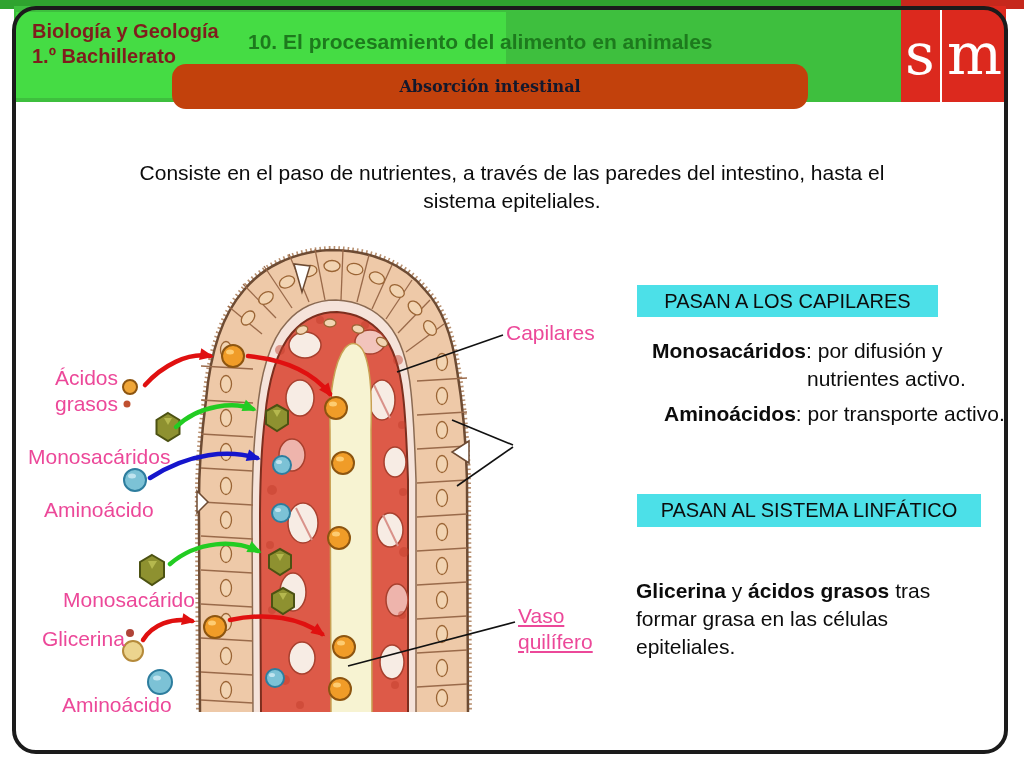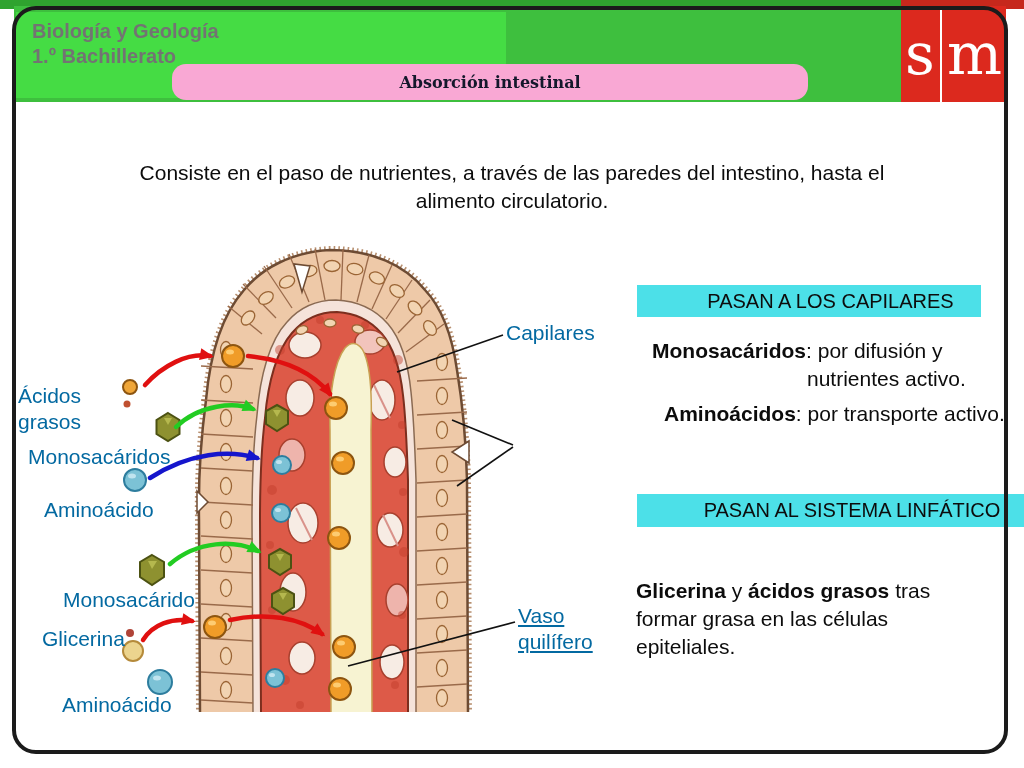"Biología y Geología" .course-text { color: #737373 -> #7f1d1d }
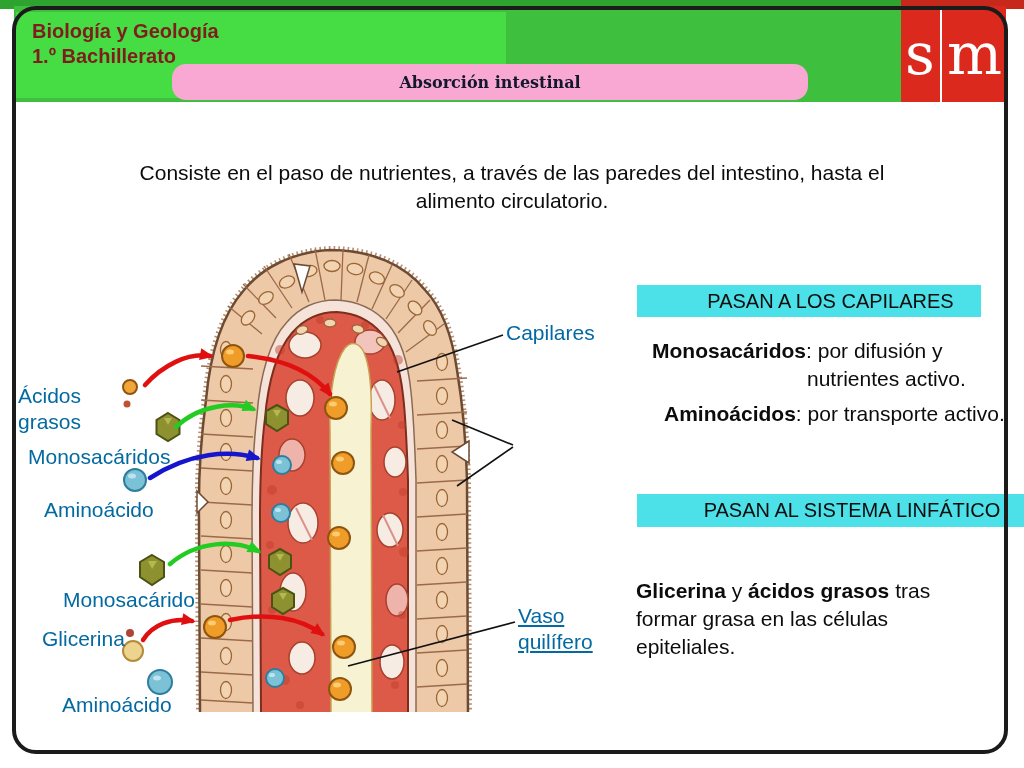"10. El procesamiento del alimento" div.abs { html: none -> <div>10. El procesamiento del alimento en animales</div> }
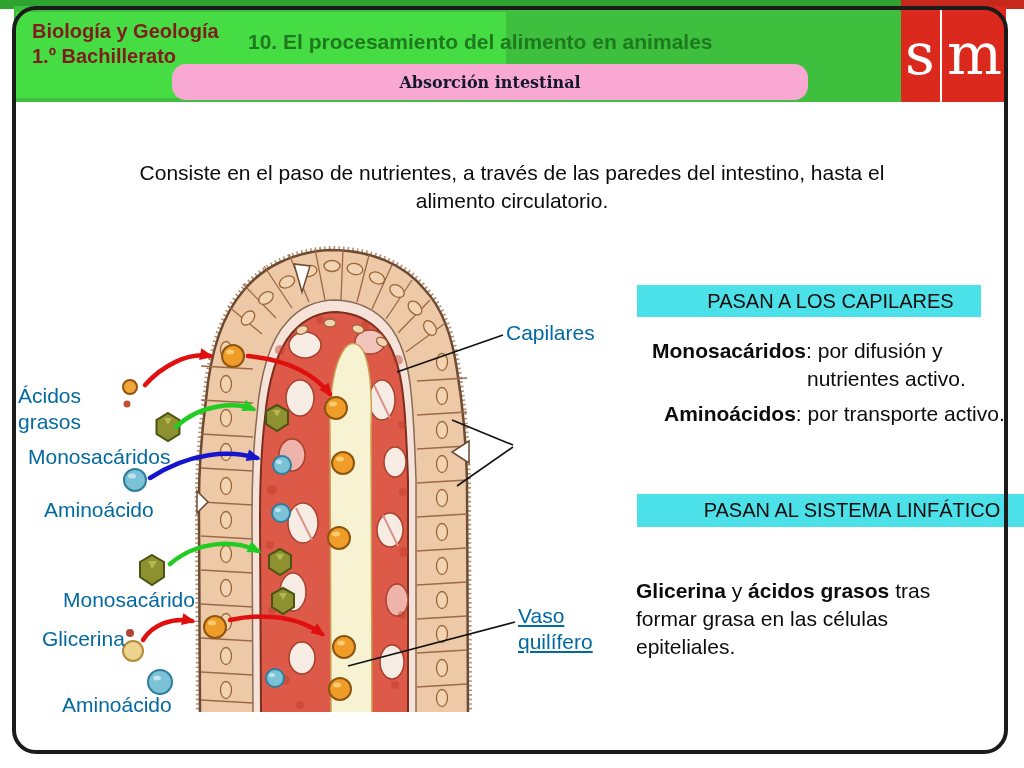"Absorción intestinal" .banner { background: #f9a8d4 -> #c2410c; height: 36px -> 45px }
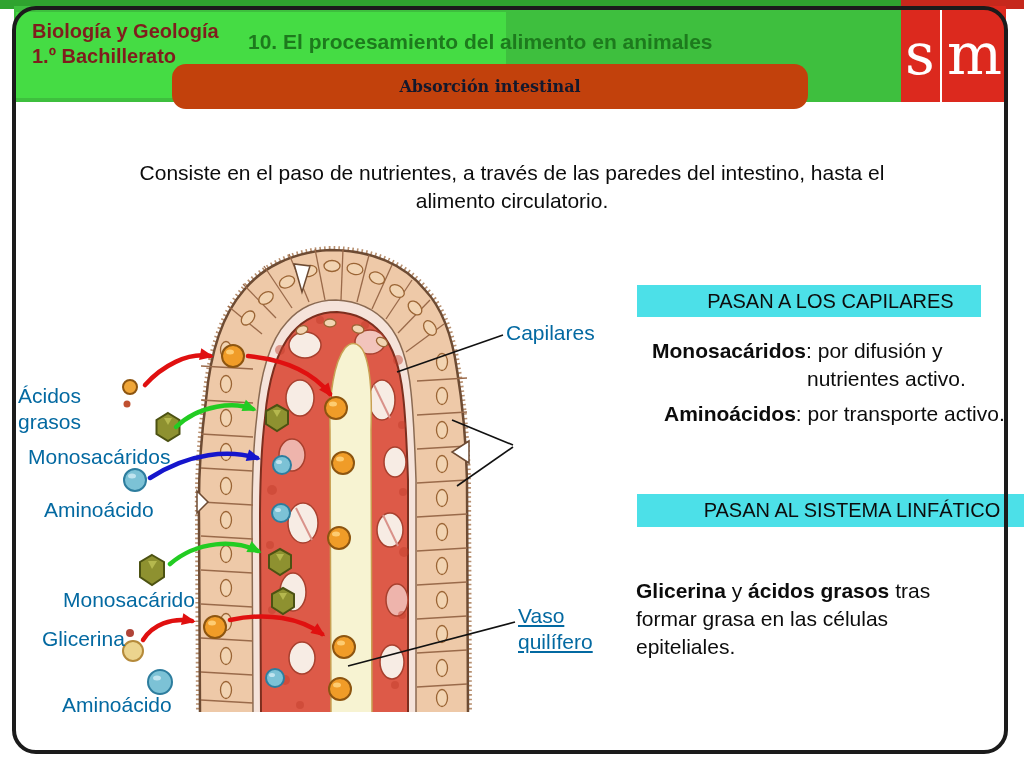"Consiste en el paso de" div.abs { text: alimento circulatorio -> sistema epiteliales }
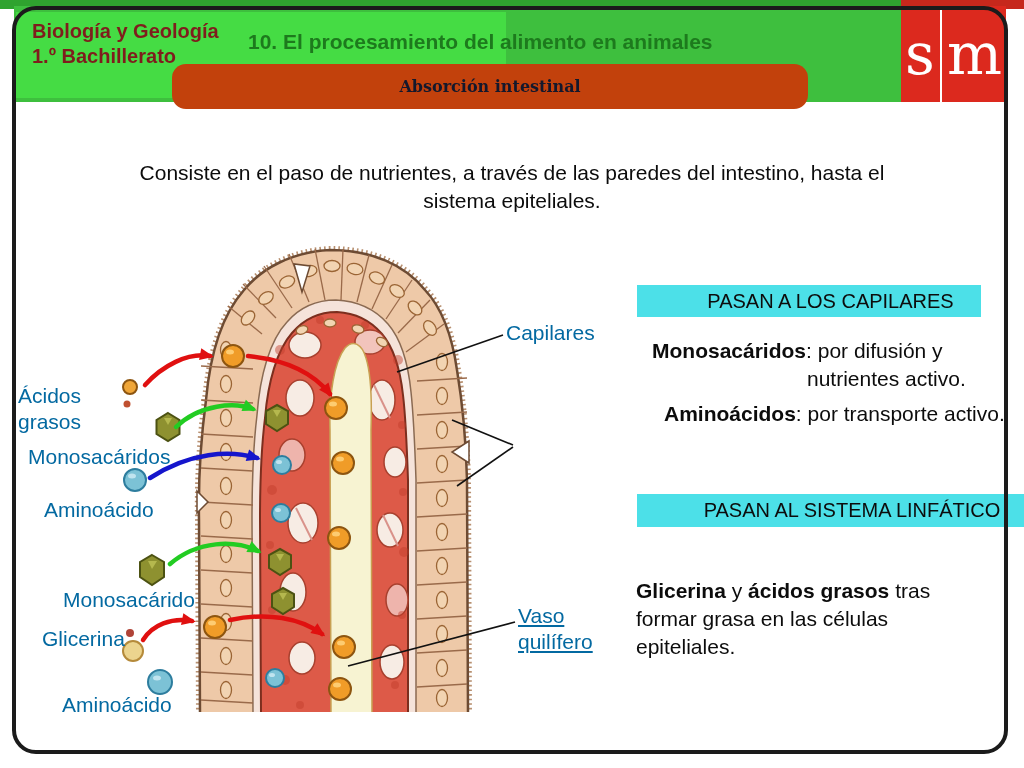"PASAN A LOS CAPILARES" .cyanbox { padding-left: 43px -> none }
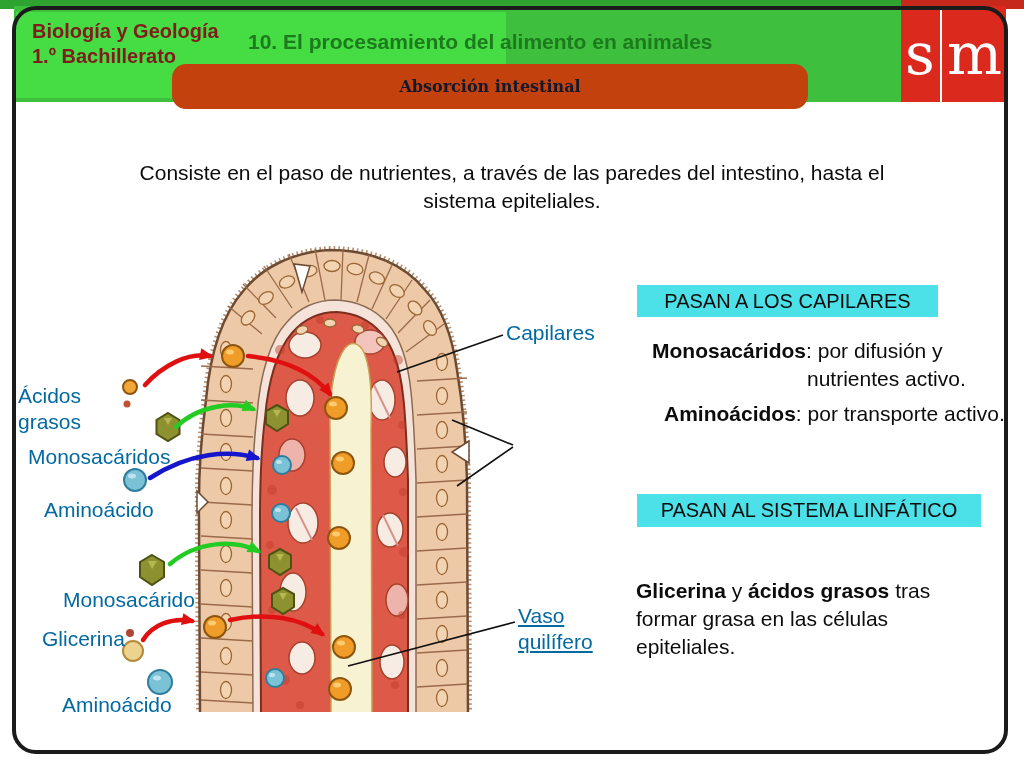"Capilares" .dlabel { color: #0369a1 -> #ec4899 }
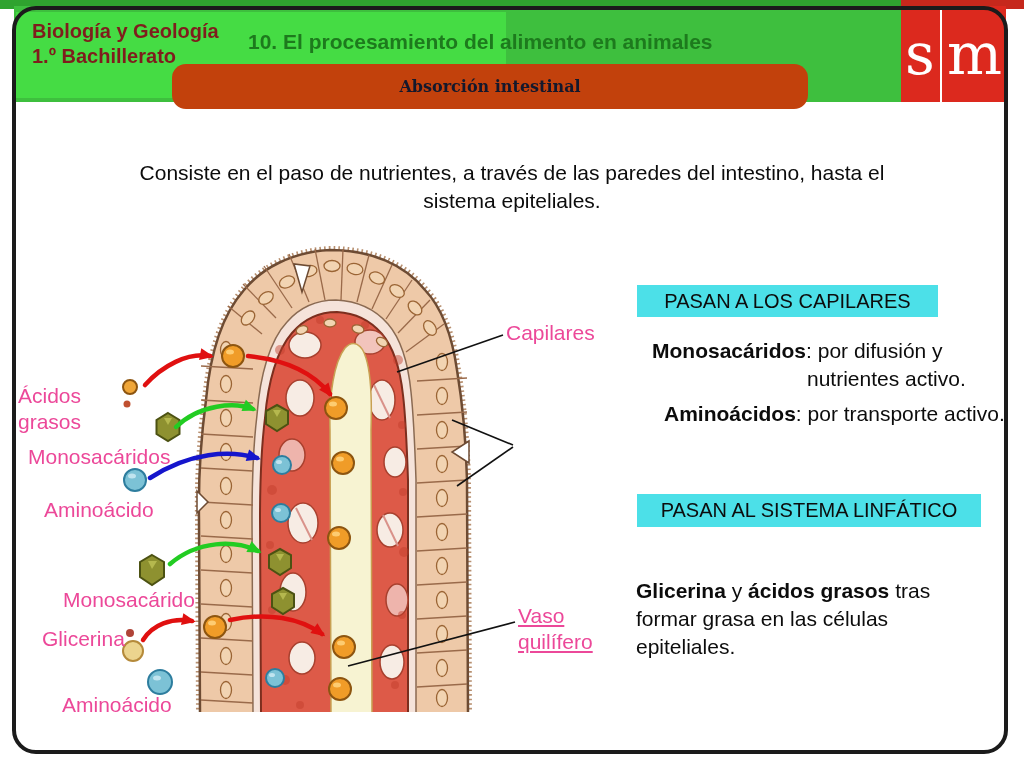"Ácidos" .lab-acidos { text-align: left -> right; top: 383px -> 365px }
